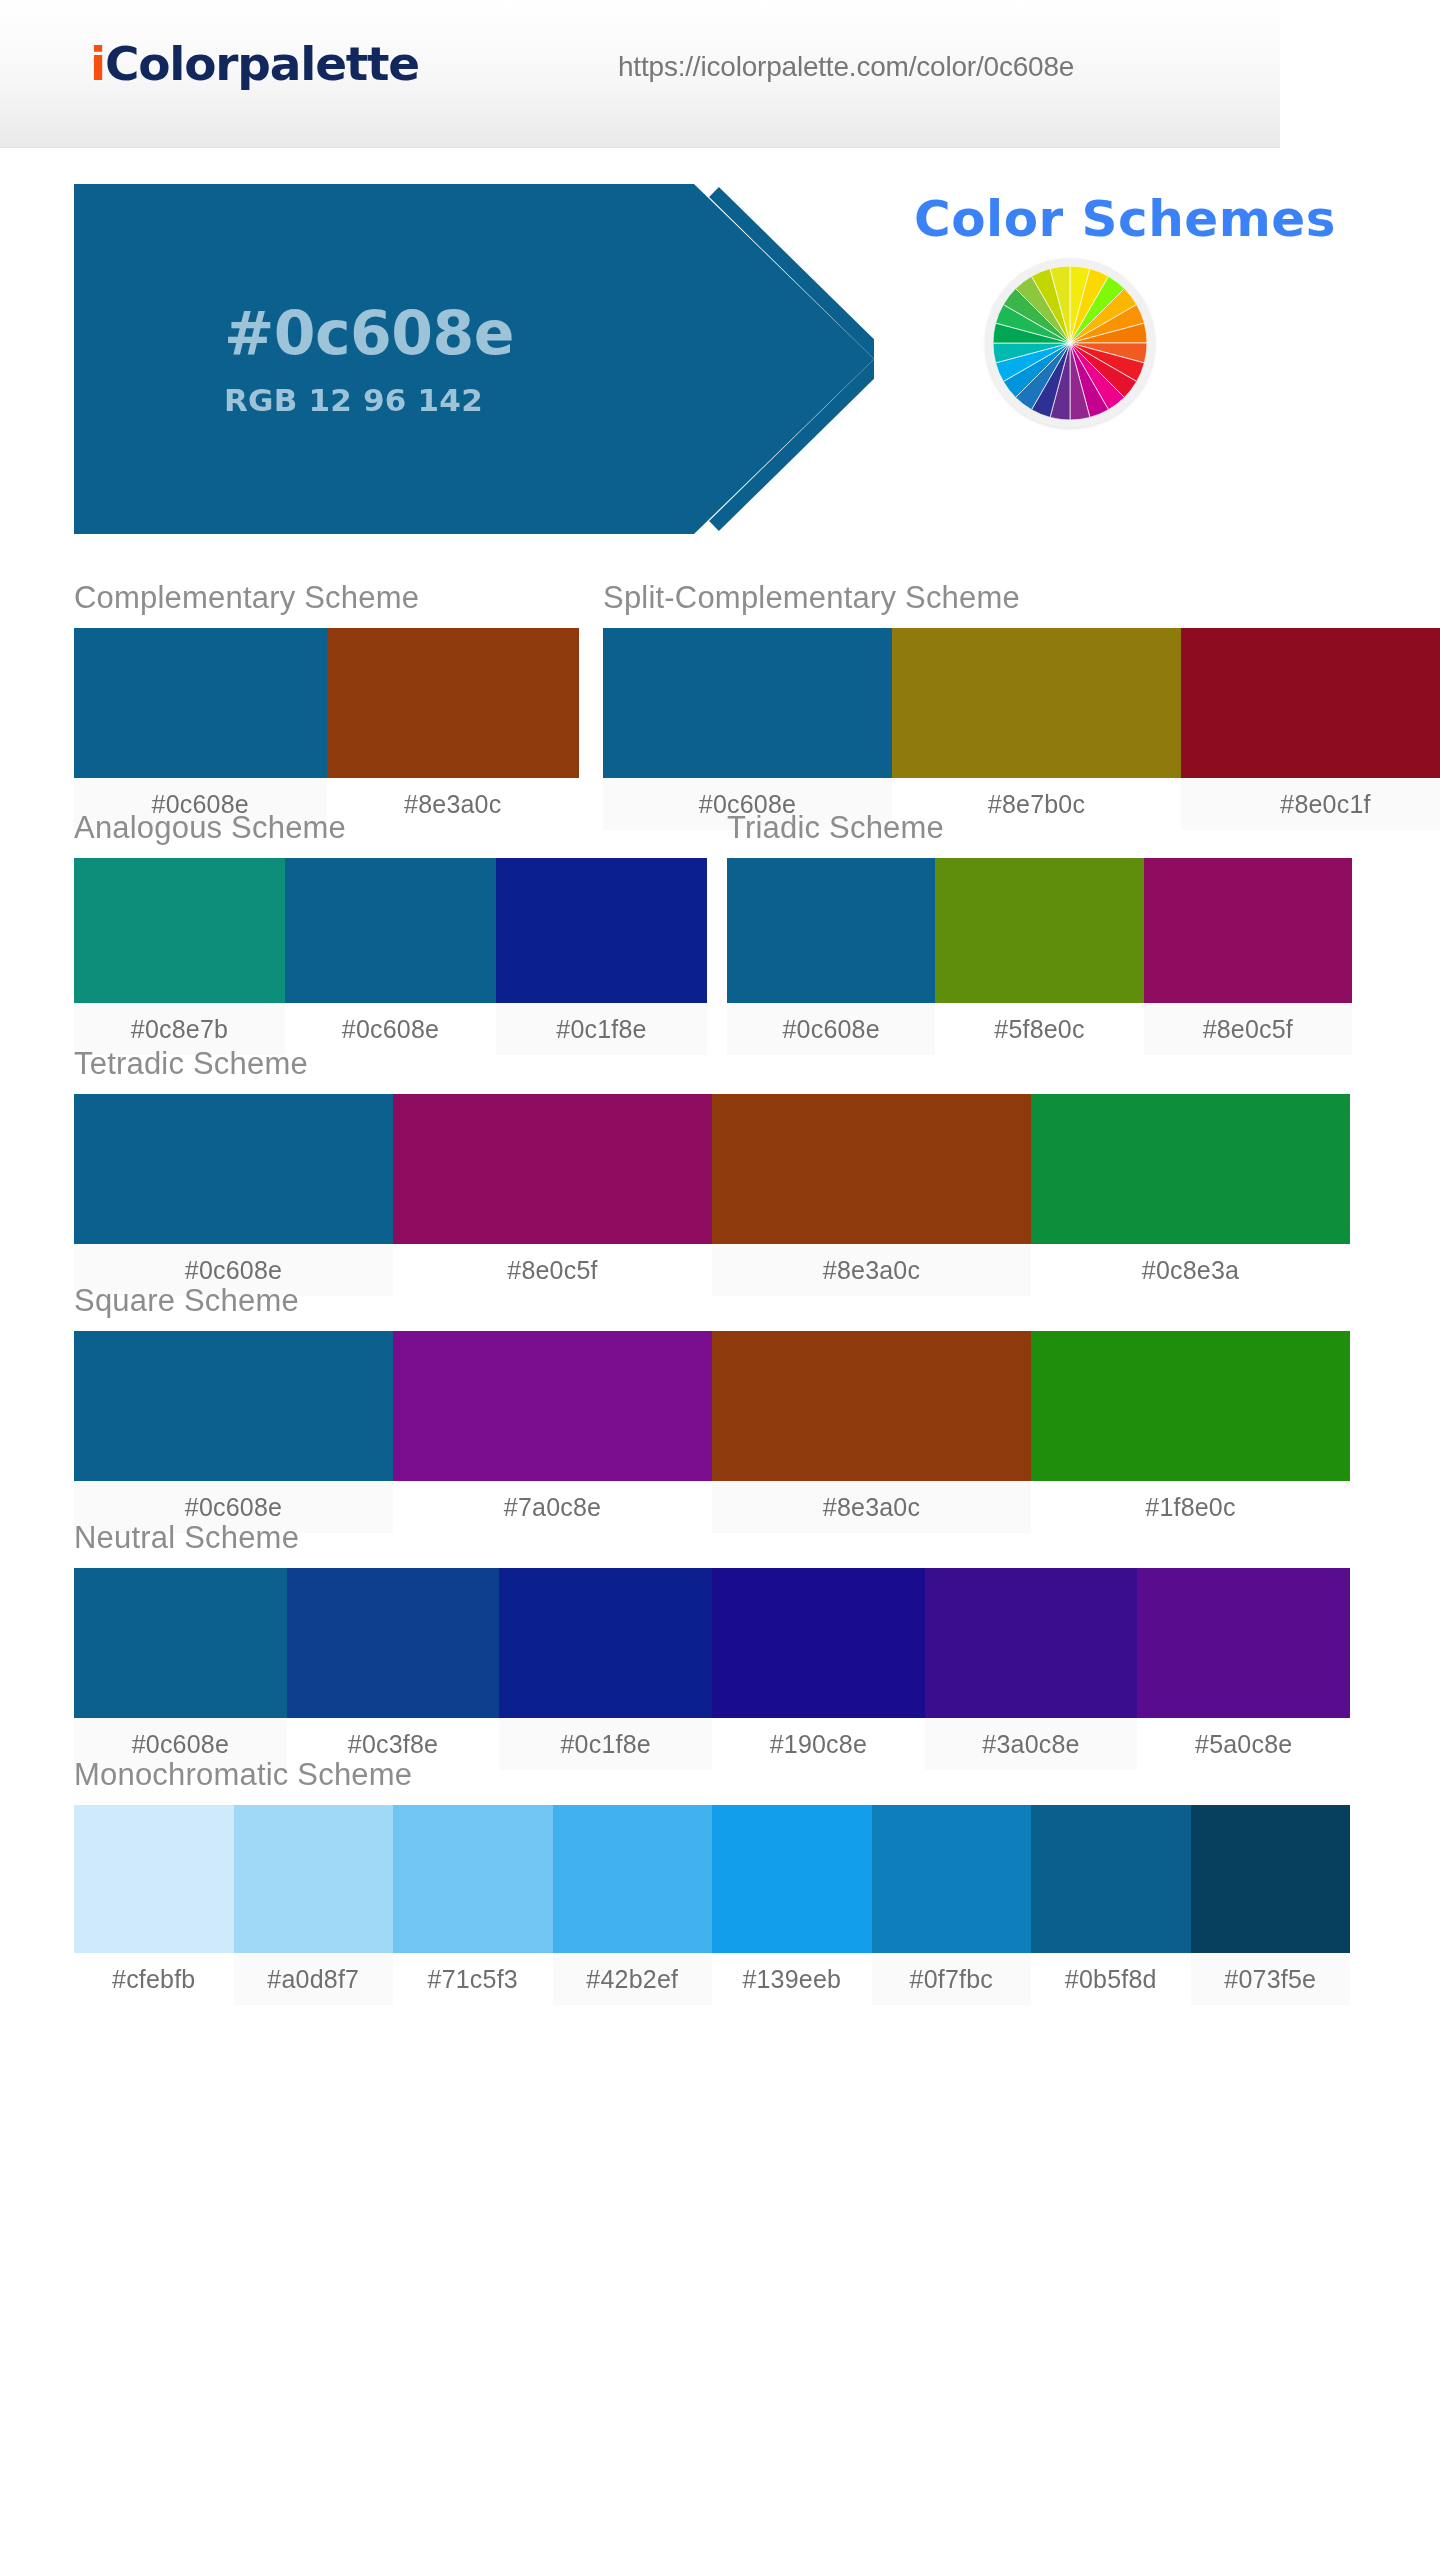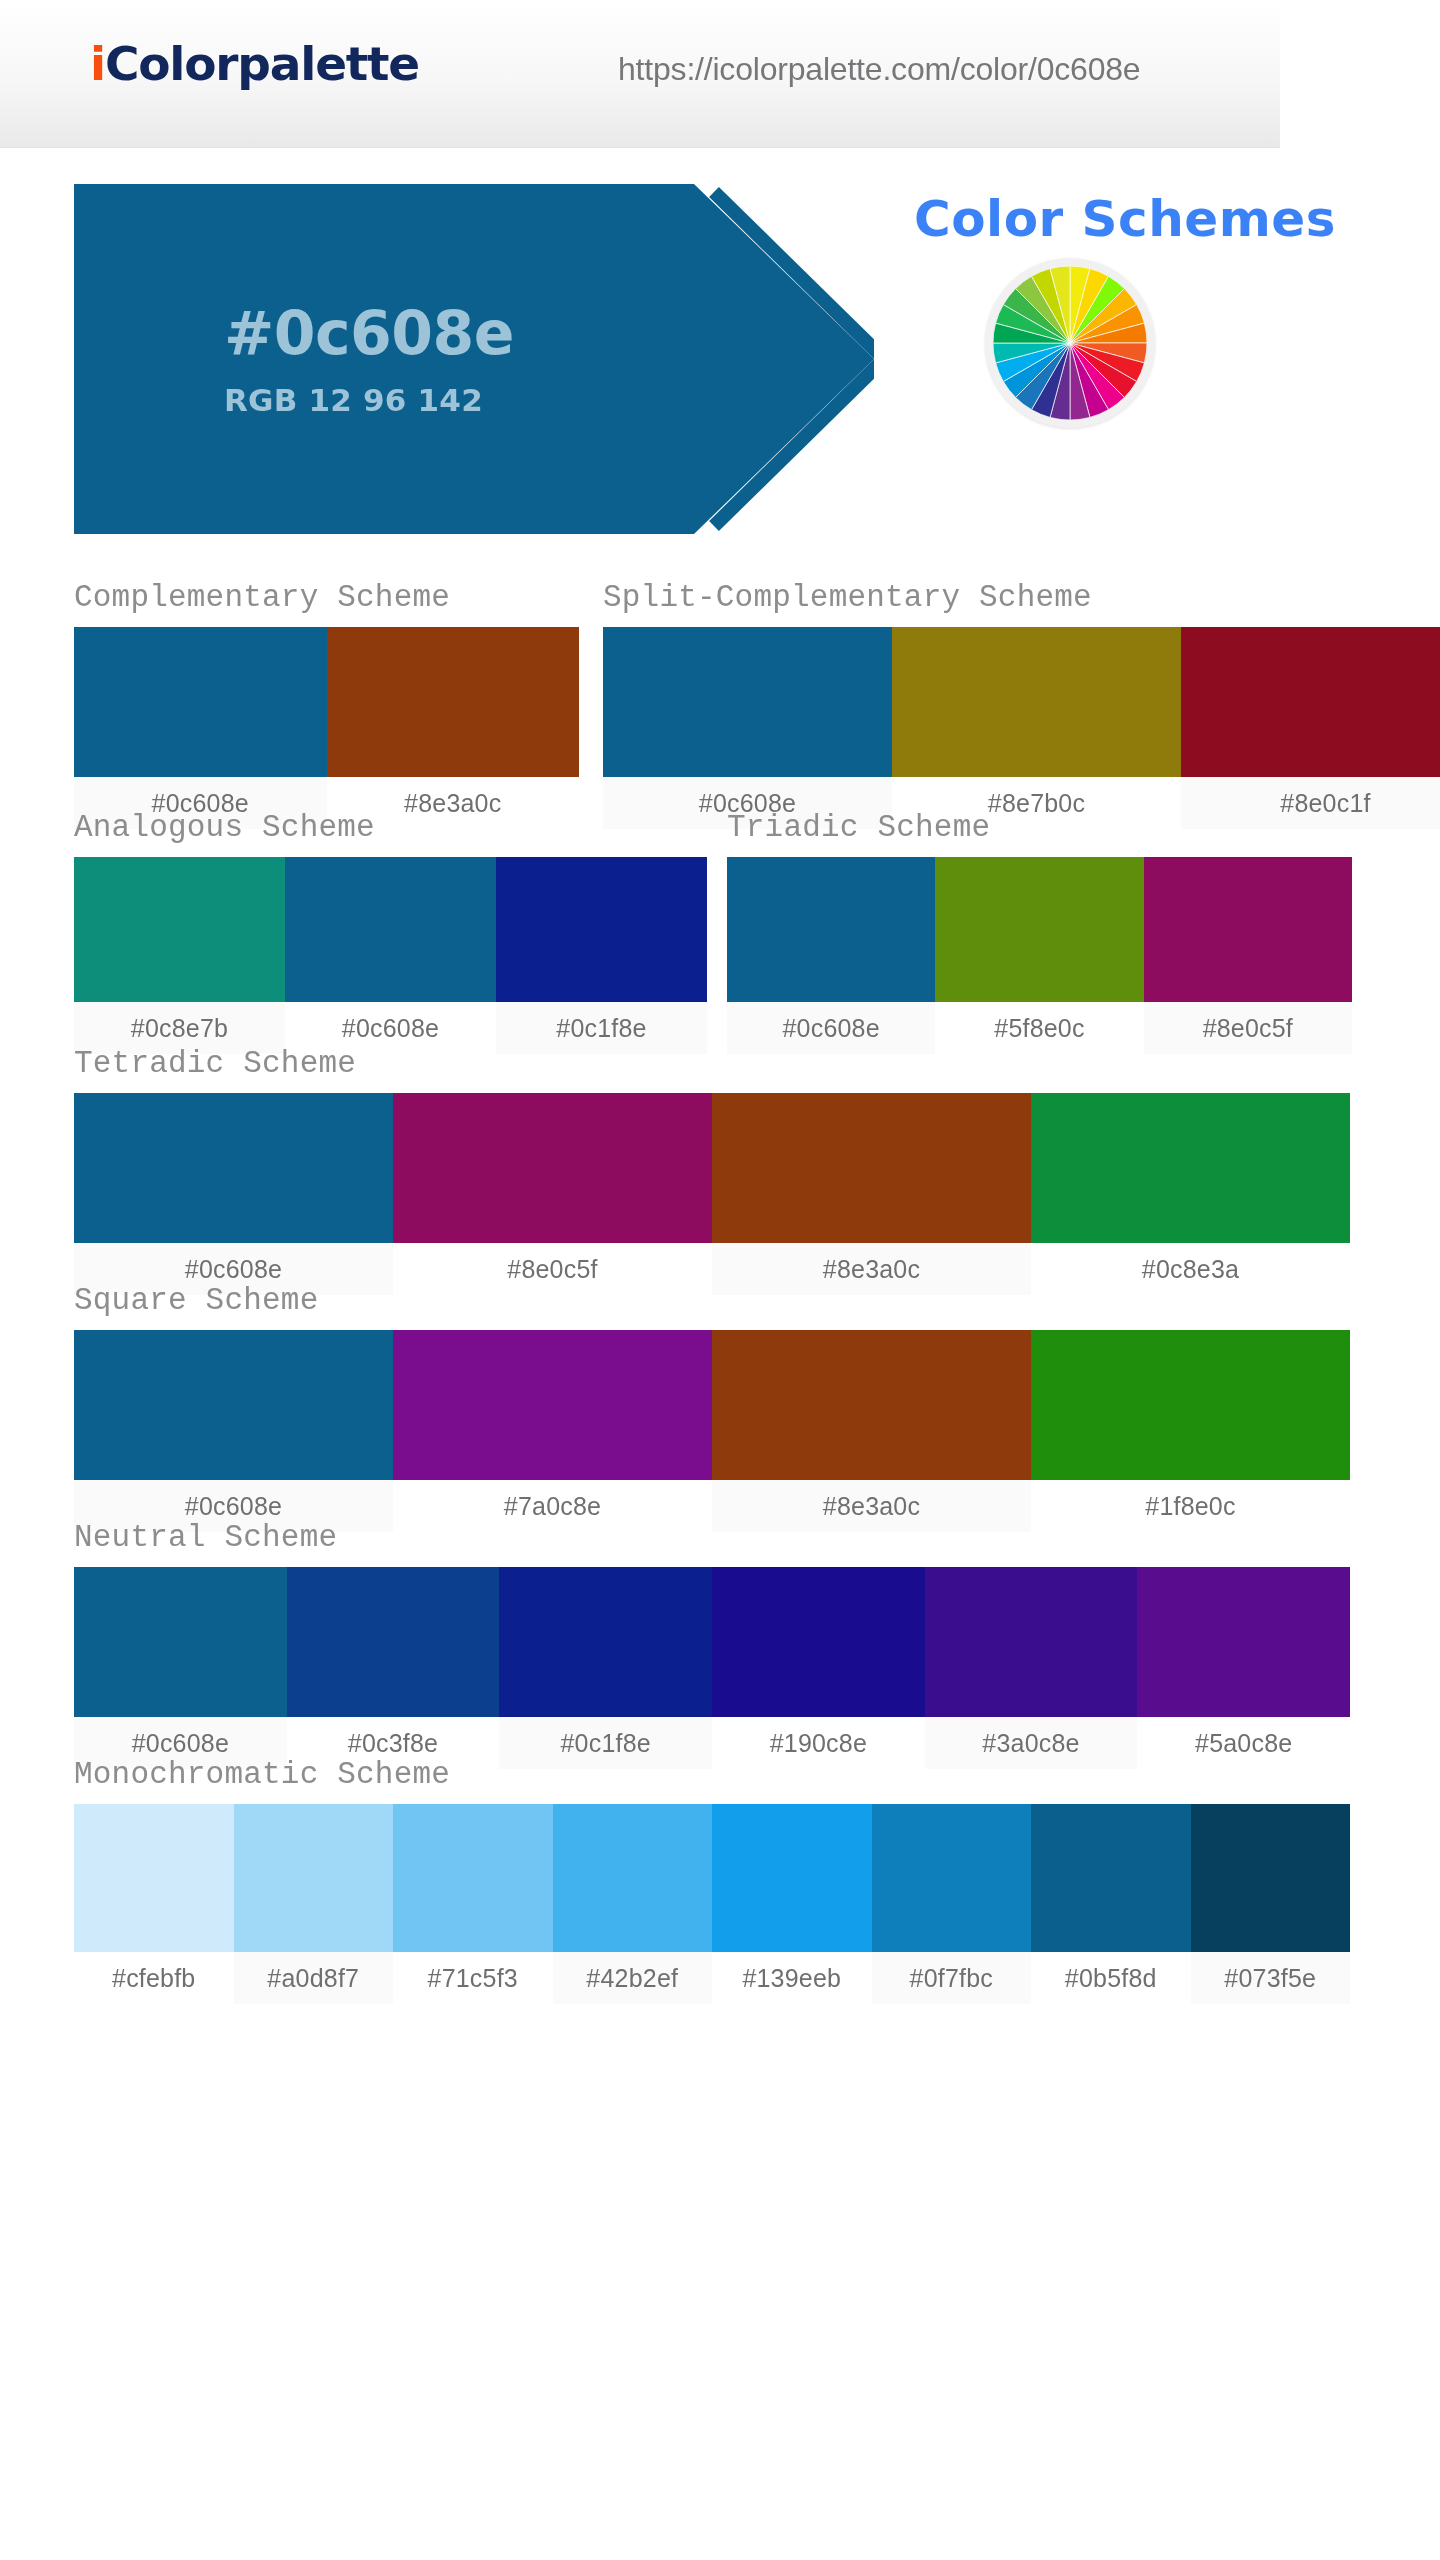"https://icolorpalette.com/color/0c608e" .page-url { font-size: 32px -> 28px }
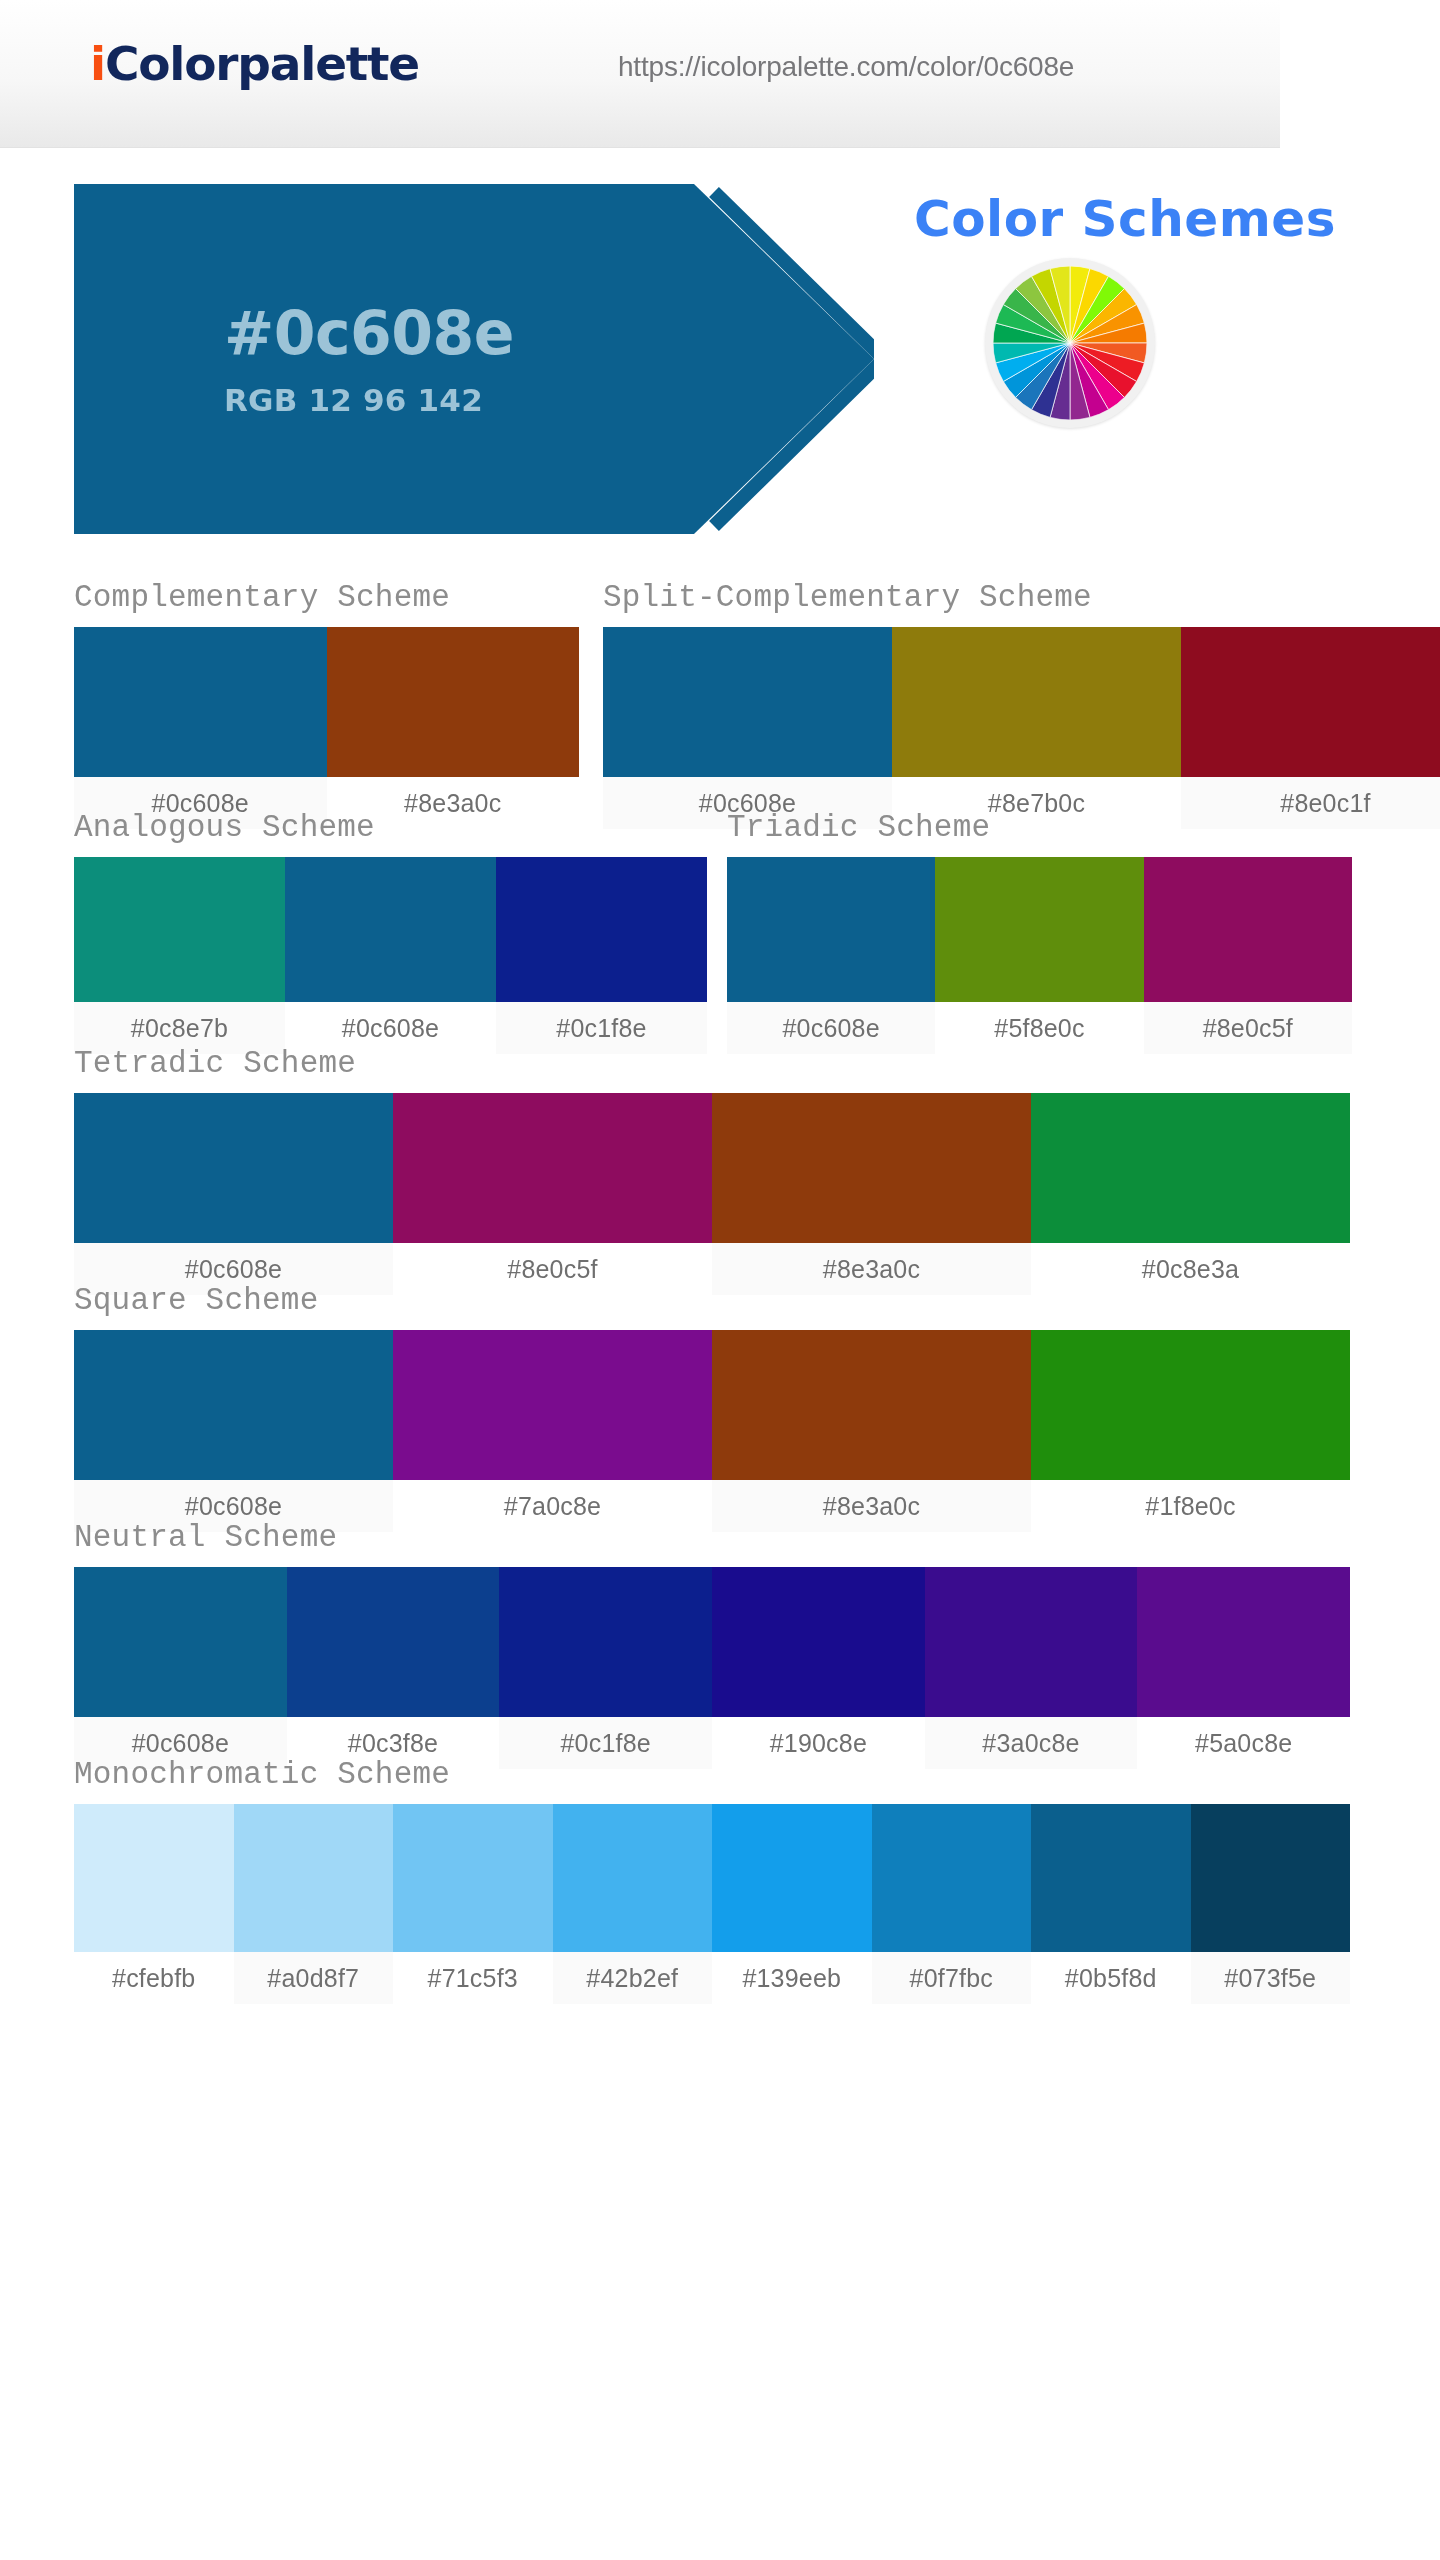"Complementary Scheme" .scheme-title { font-family: Liberation Mono, monospace -> Liberation Sans, sans-serif }
